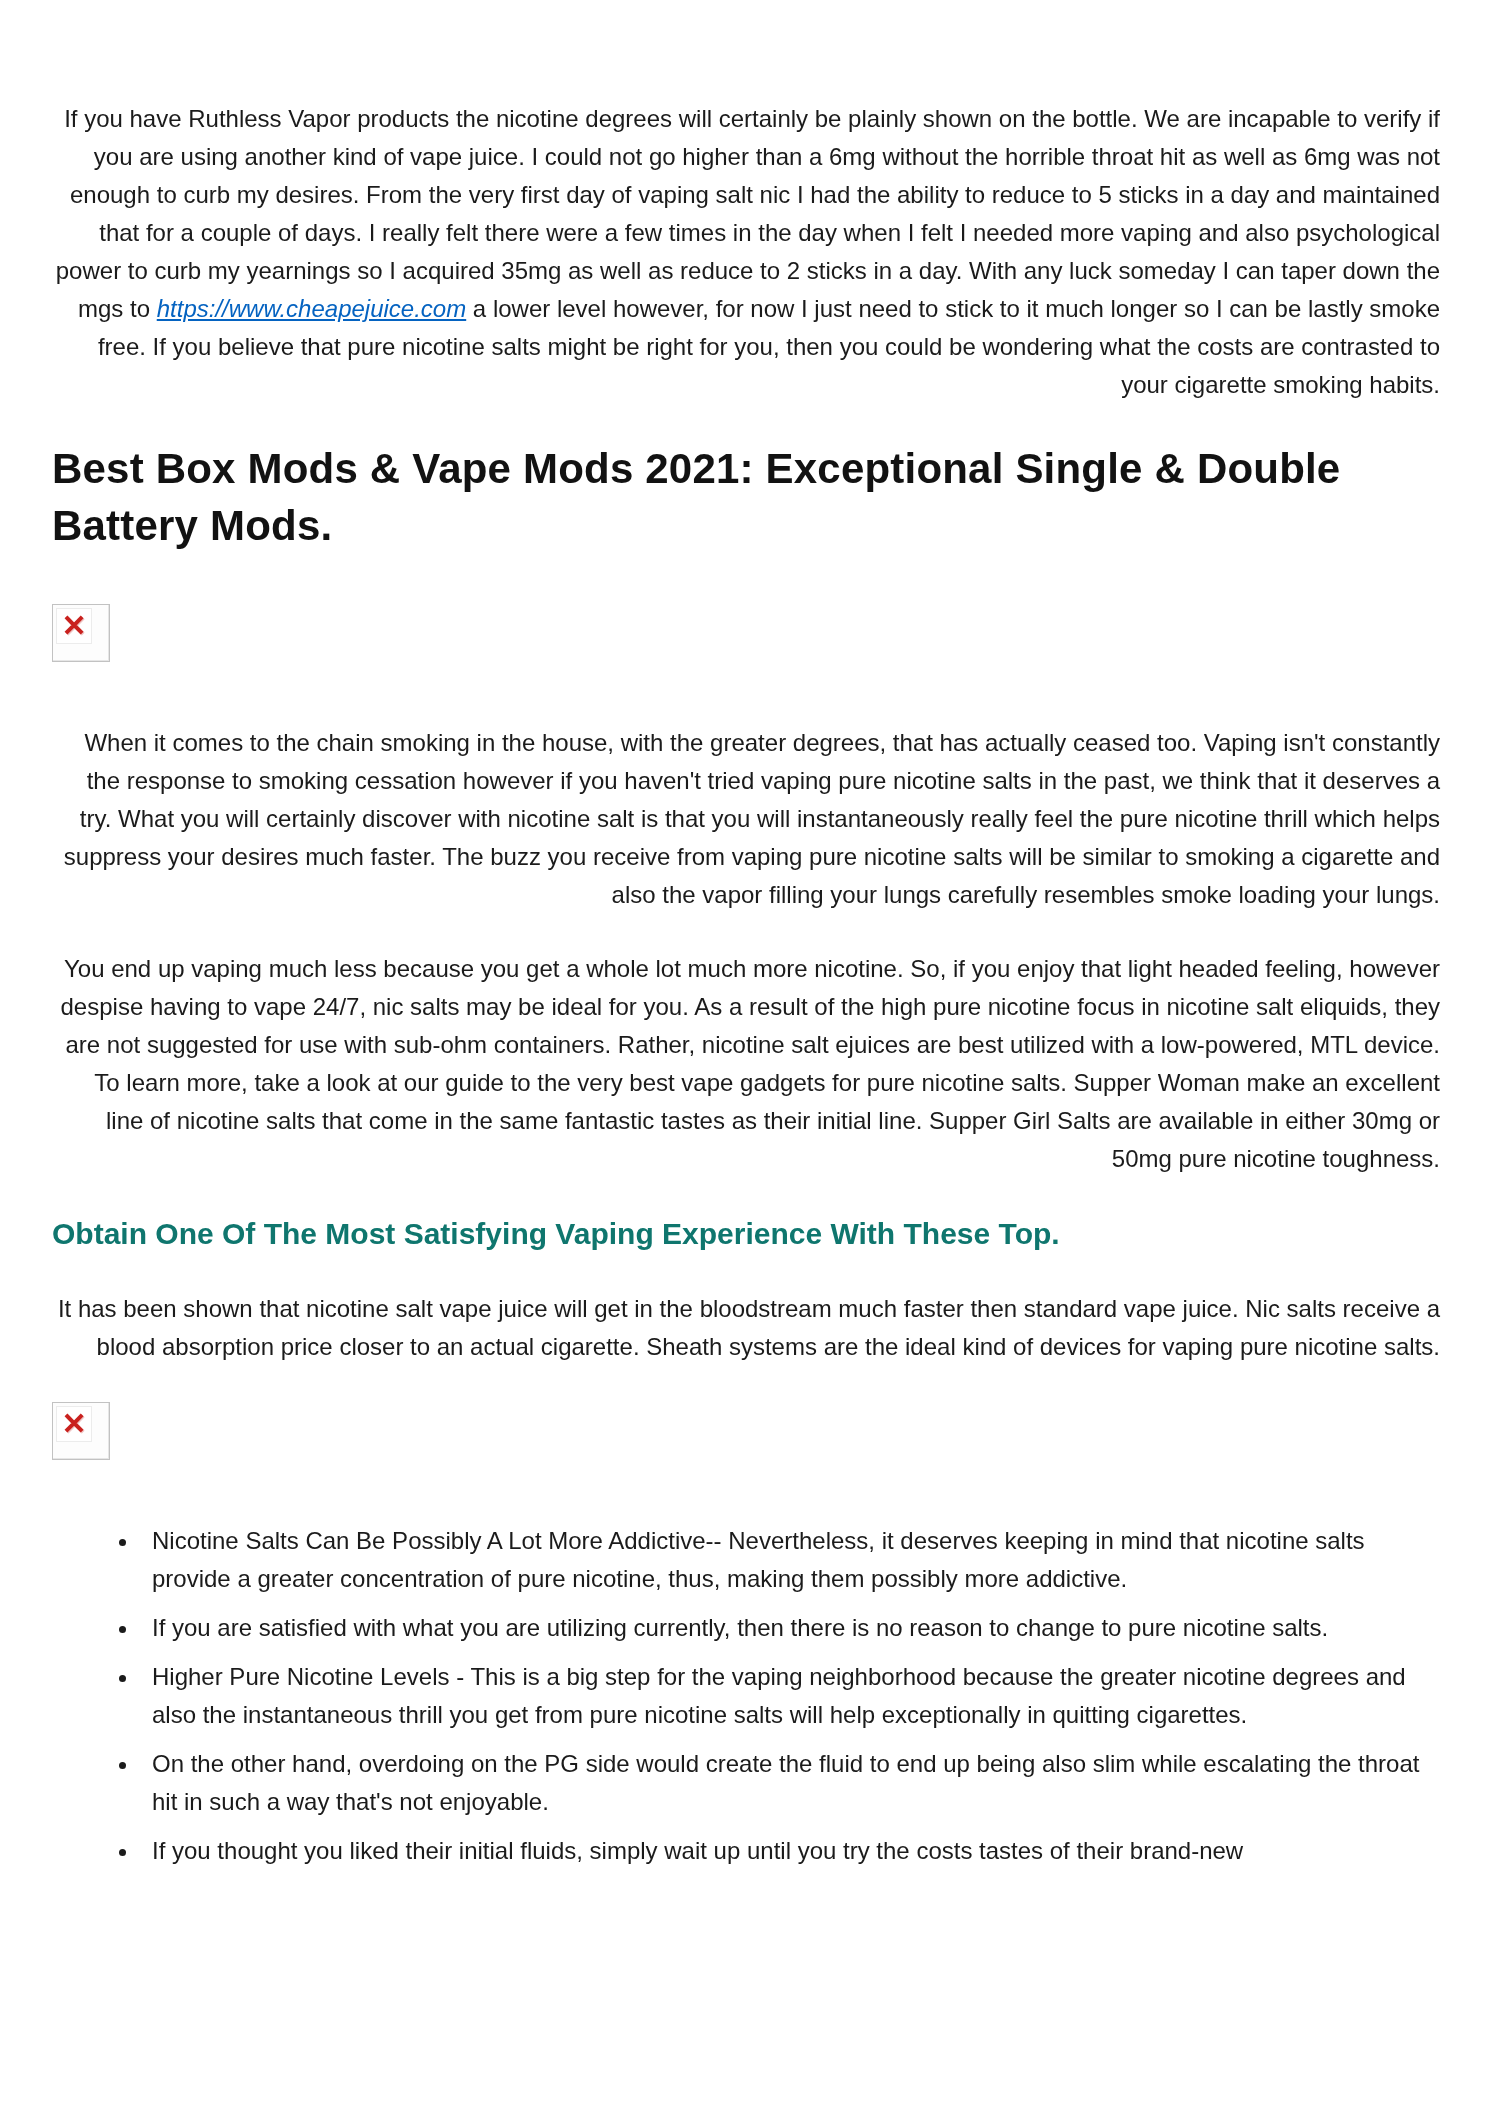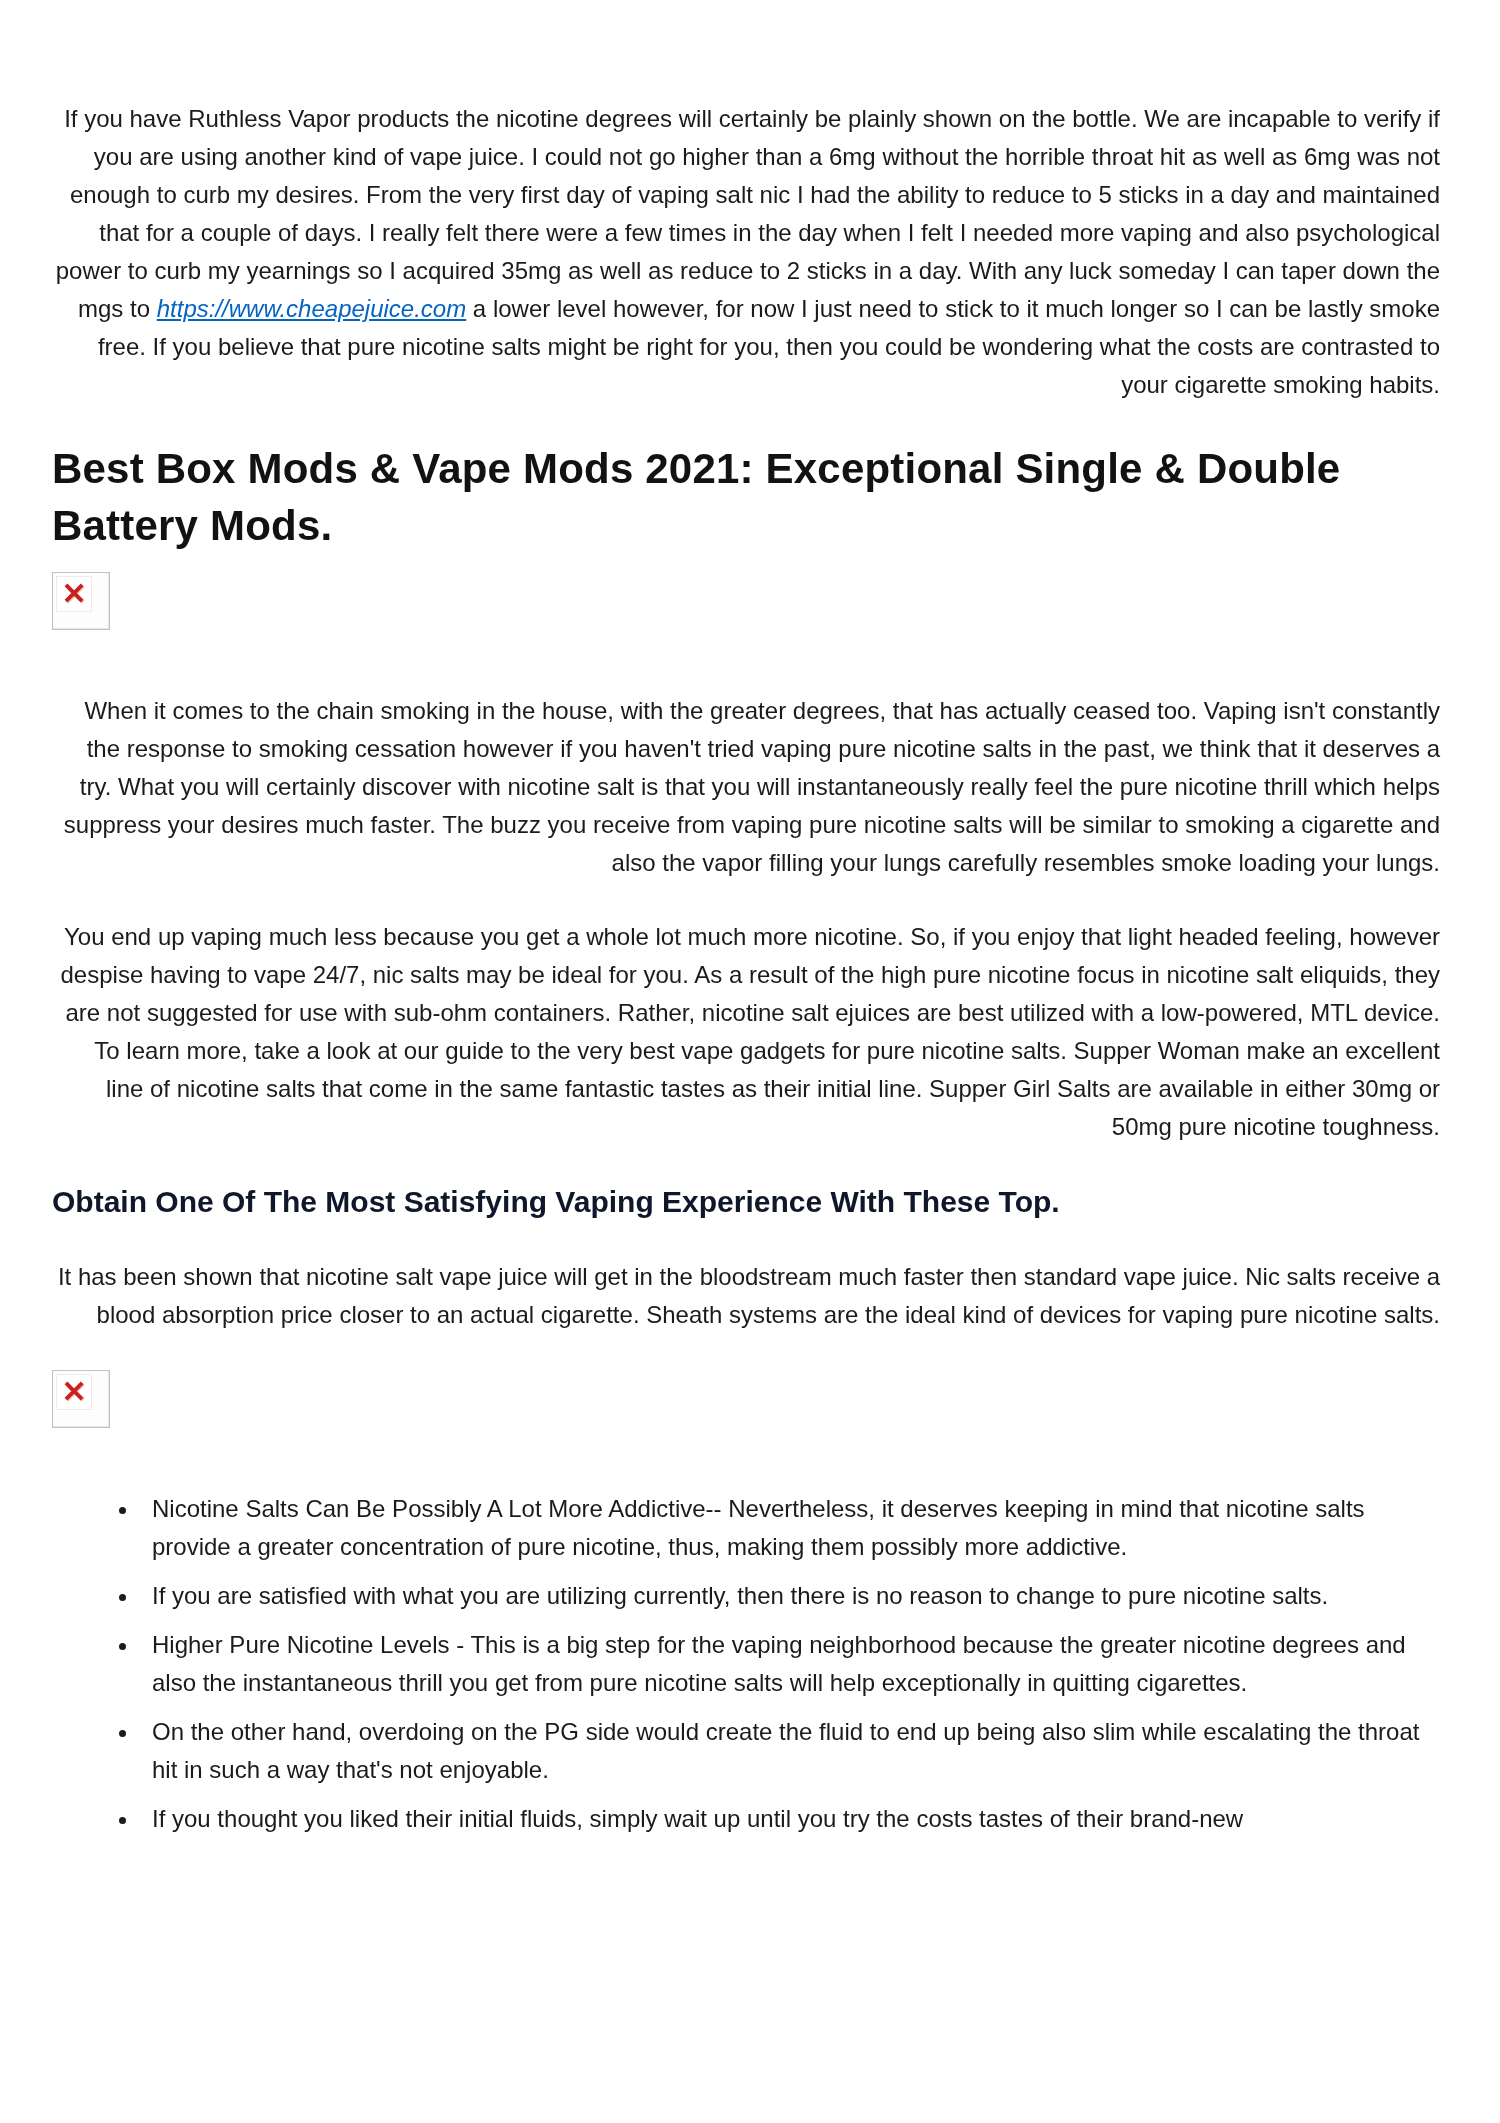"Best Box Mods & Vape" h1.doc-h1 { margin: 6px 0 18px 0 -> 6px 0 50px 0 }
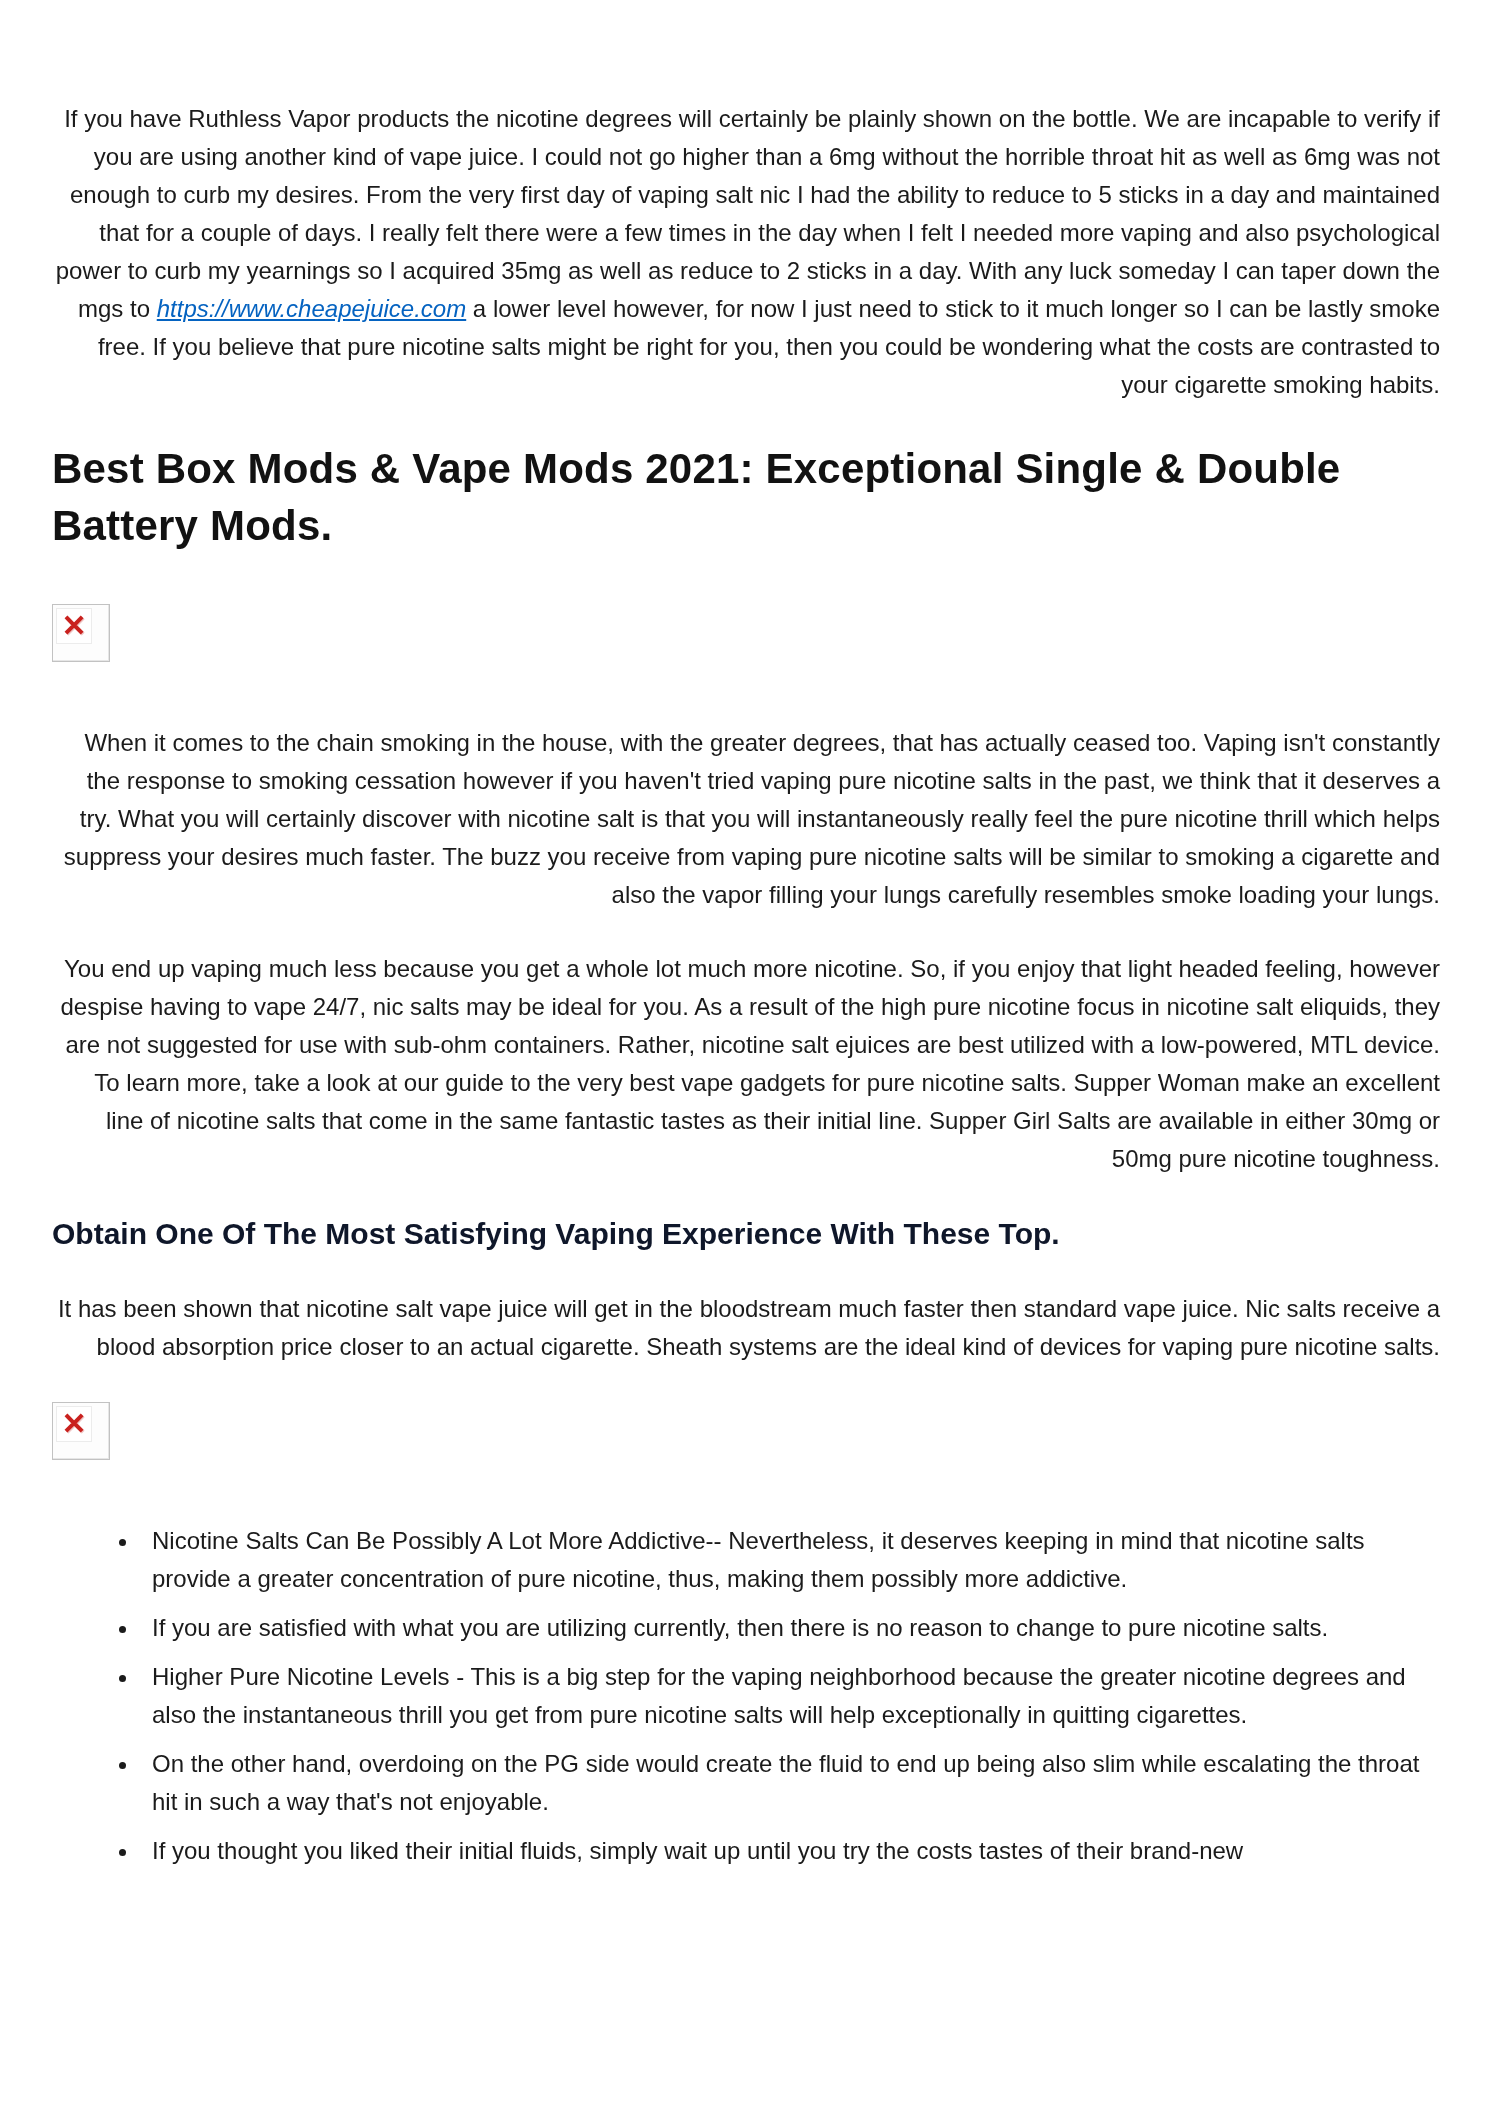"Obtain One Of The Most" h2.doc-h2 { color: #0f172a -> #0f766e }
